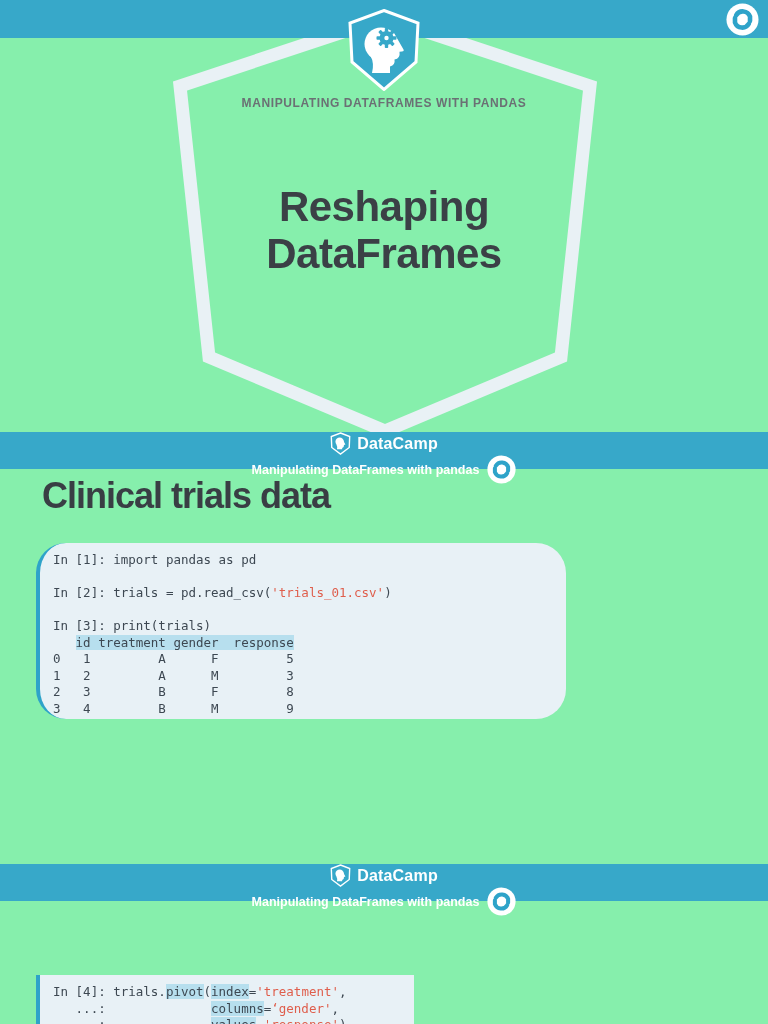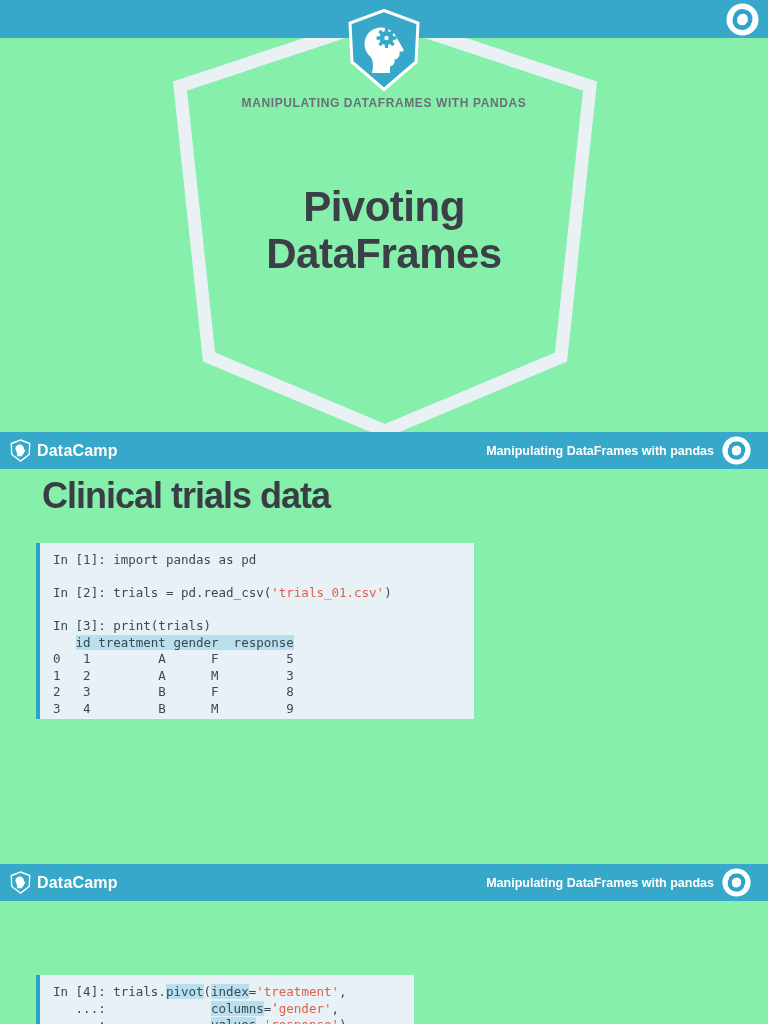"Pivoting" span { text: Pivoting -> Reshaping }
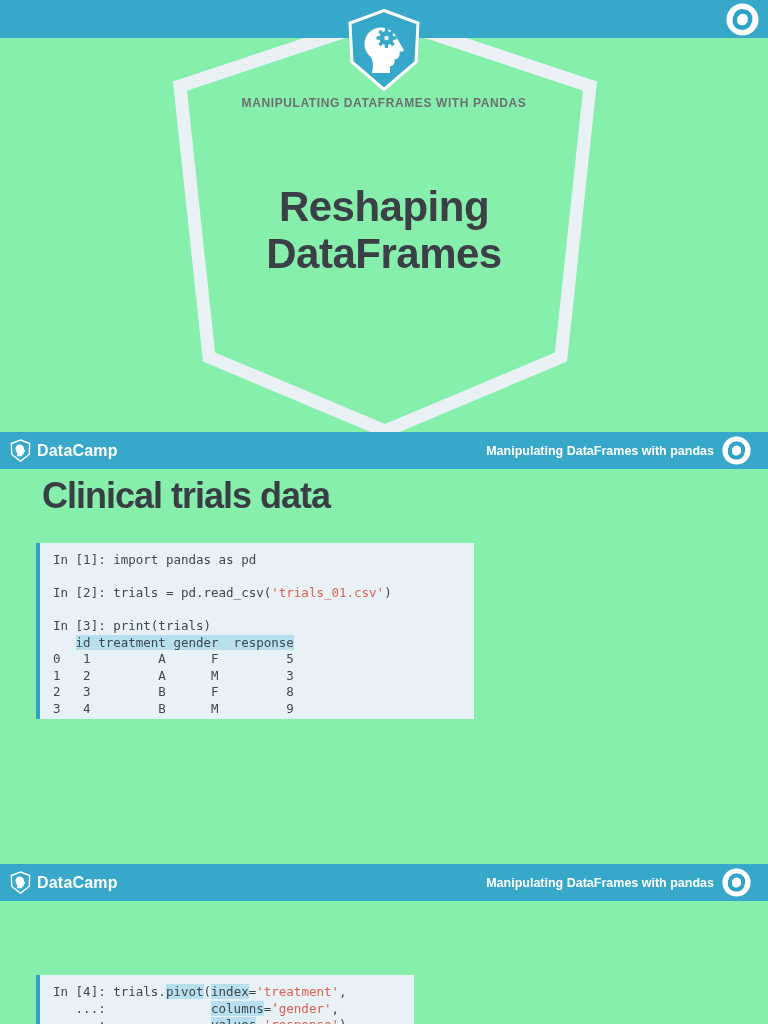"DataCamp" .bar { flex-direction: none -> column; padding: 0 17px 0 10px -> 0 10px 0 10px }
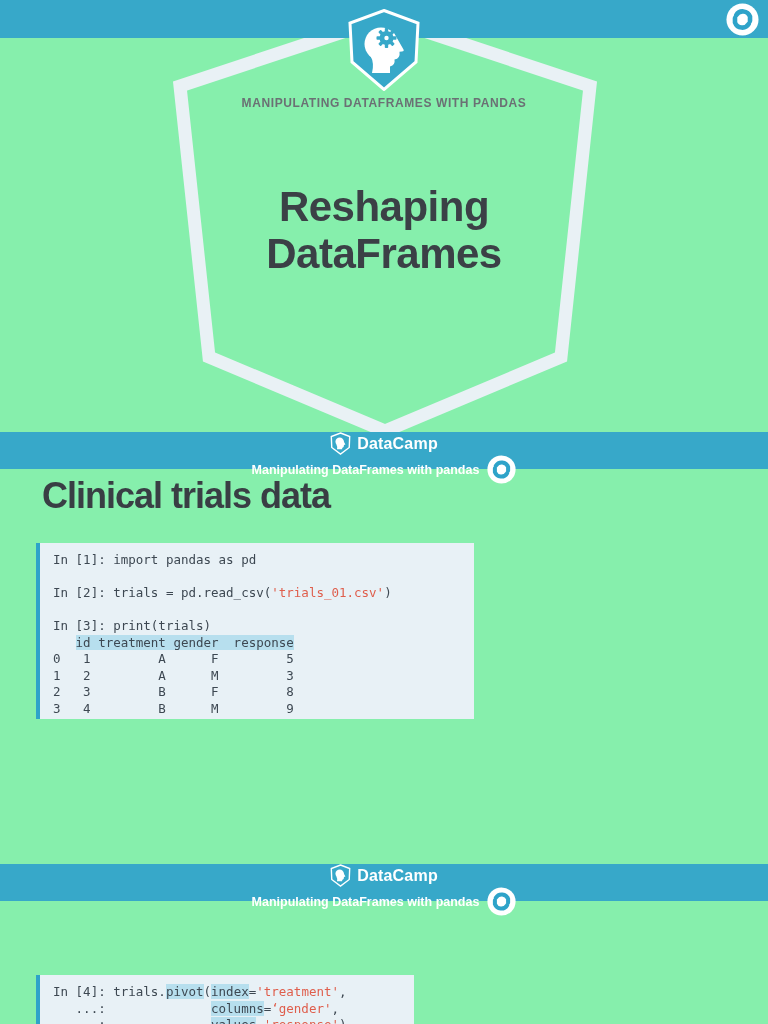"In [1]: import pandas as" .code-trials { border-radius: none -> 30px; width: 438px -> 530px }
